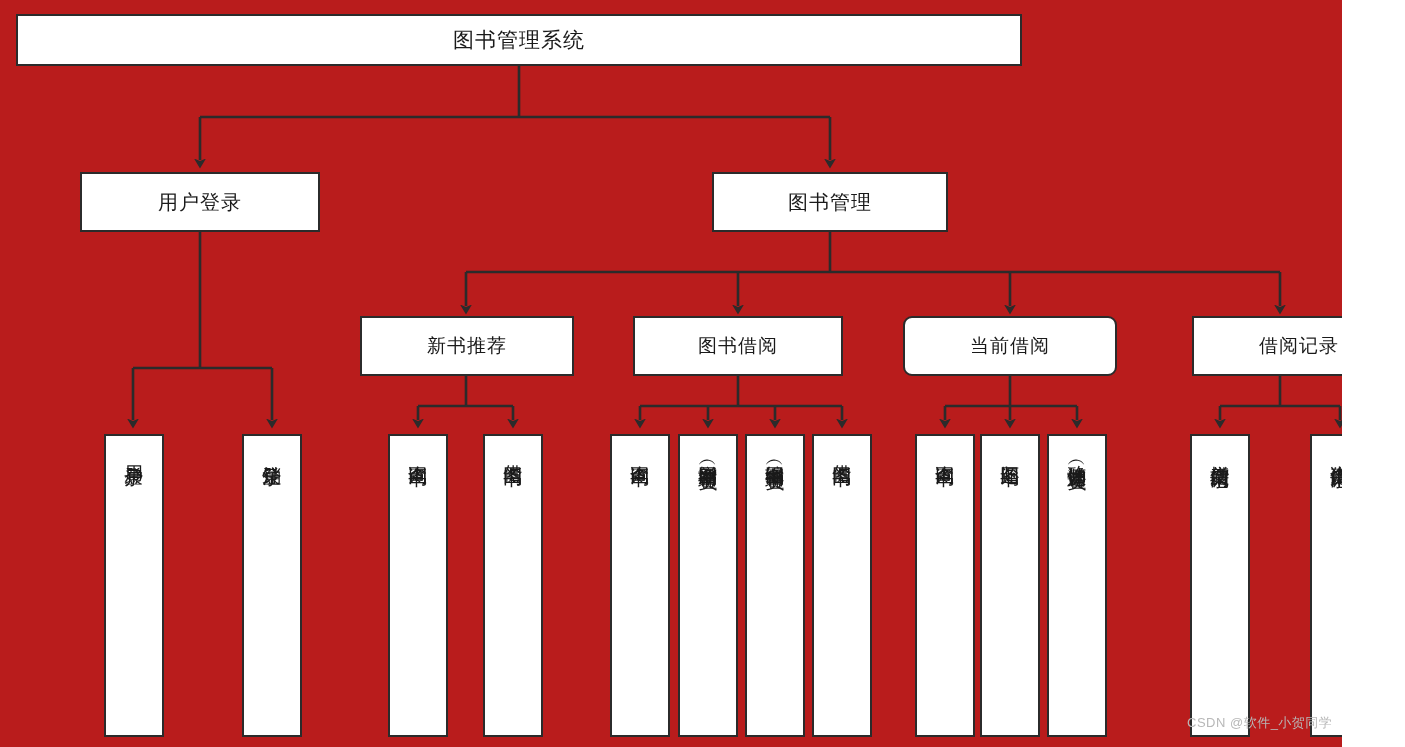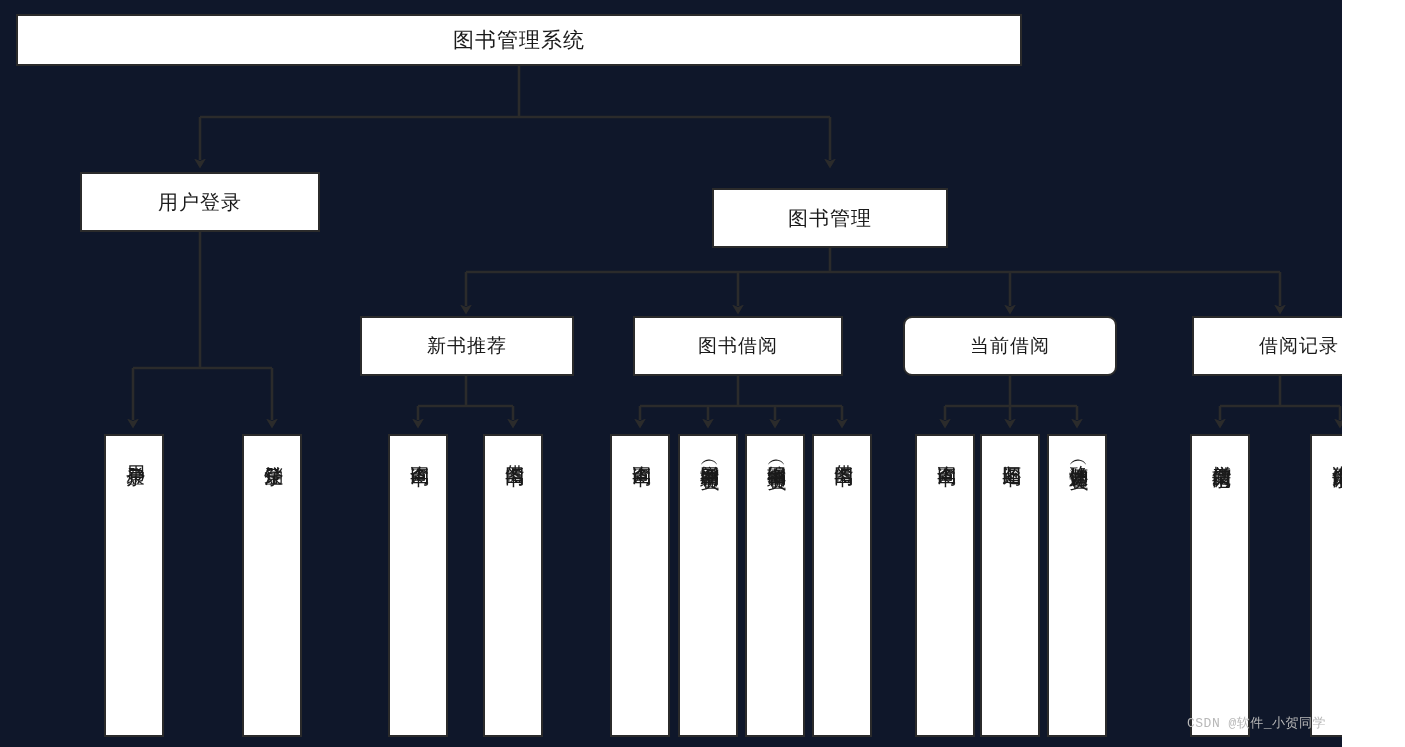"图书管理系统" #canvas { background: #0f172a -> #b91c1c; font-family: Liberation Mono, monospace -> none }
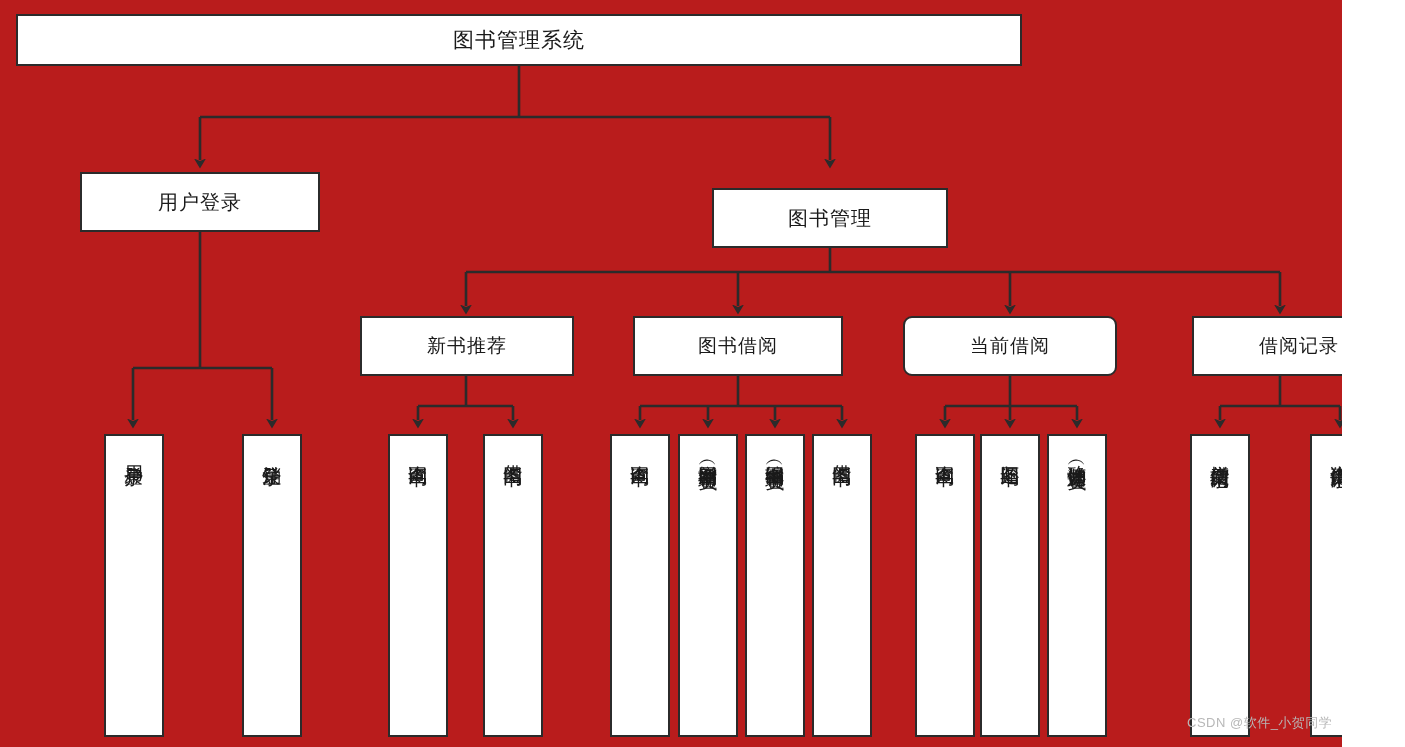"图书管理" div.node { top: 188px -> 172px }
